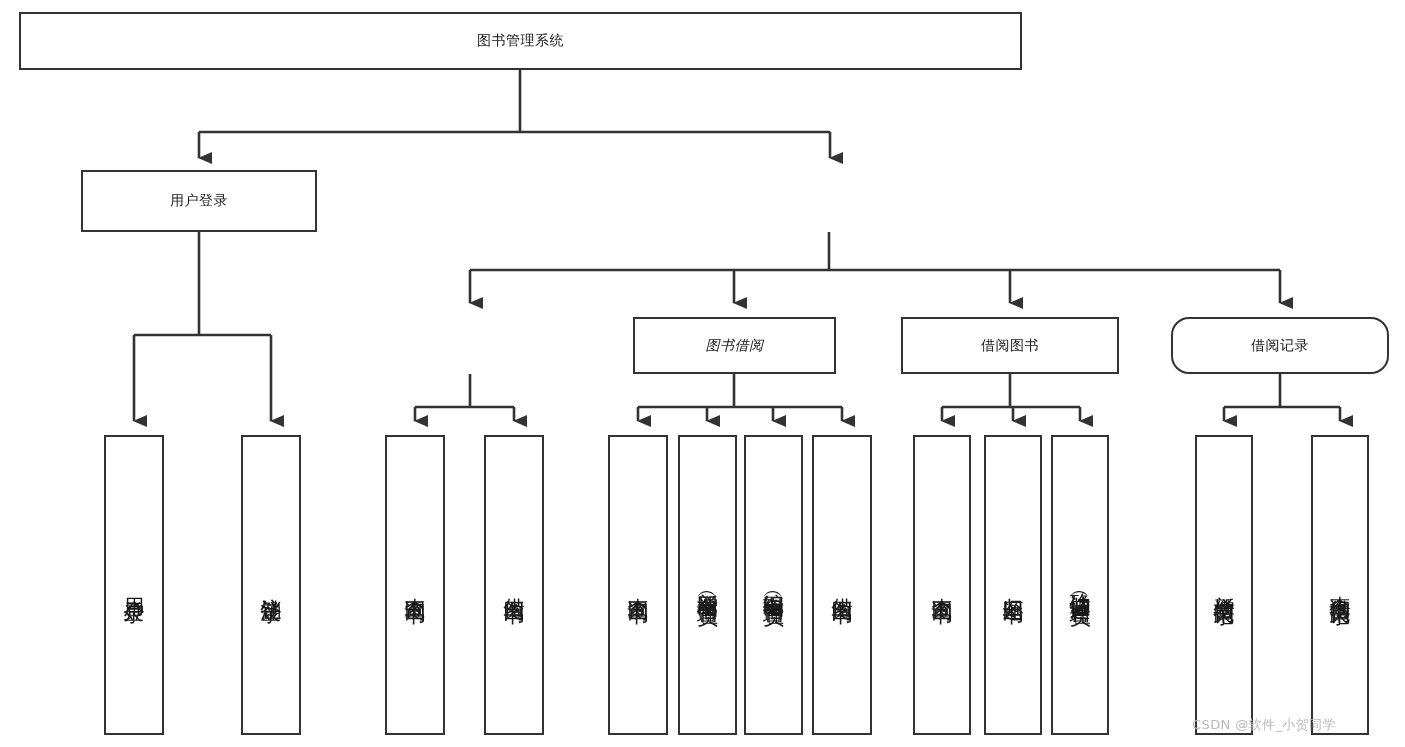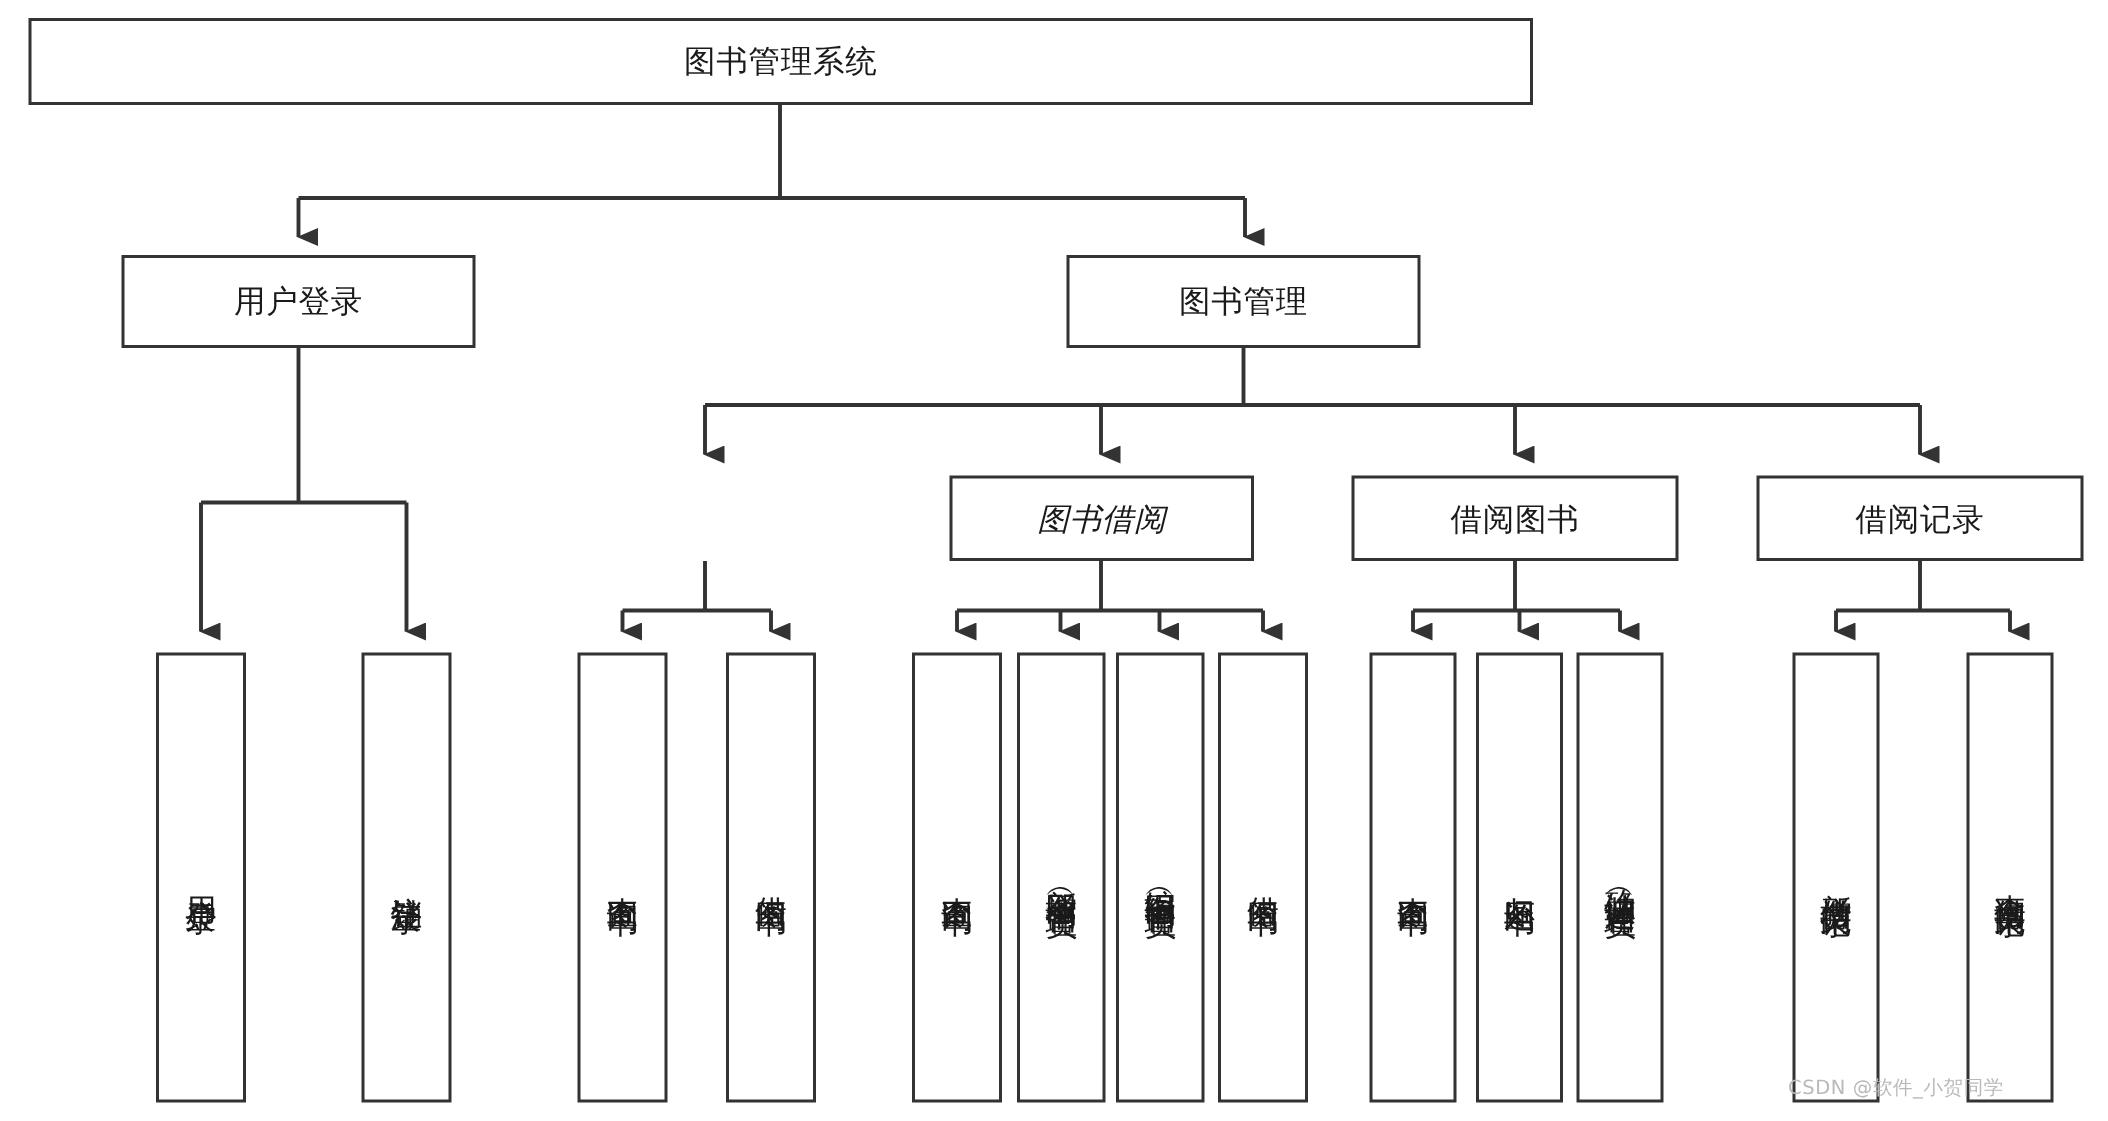"图书管理系统" .node.h { font-size: 21px -> 14px }
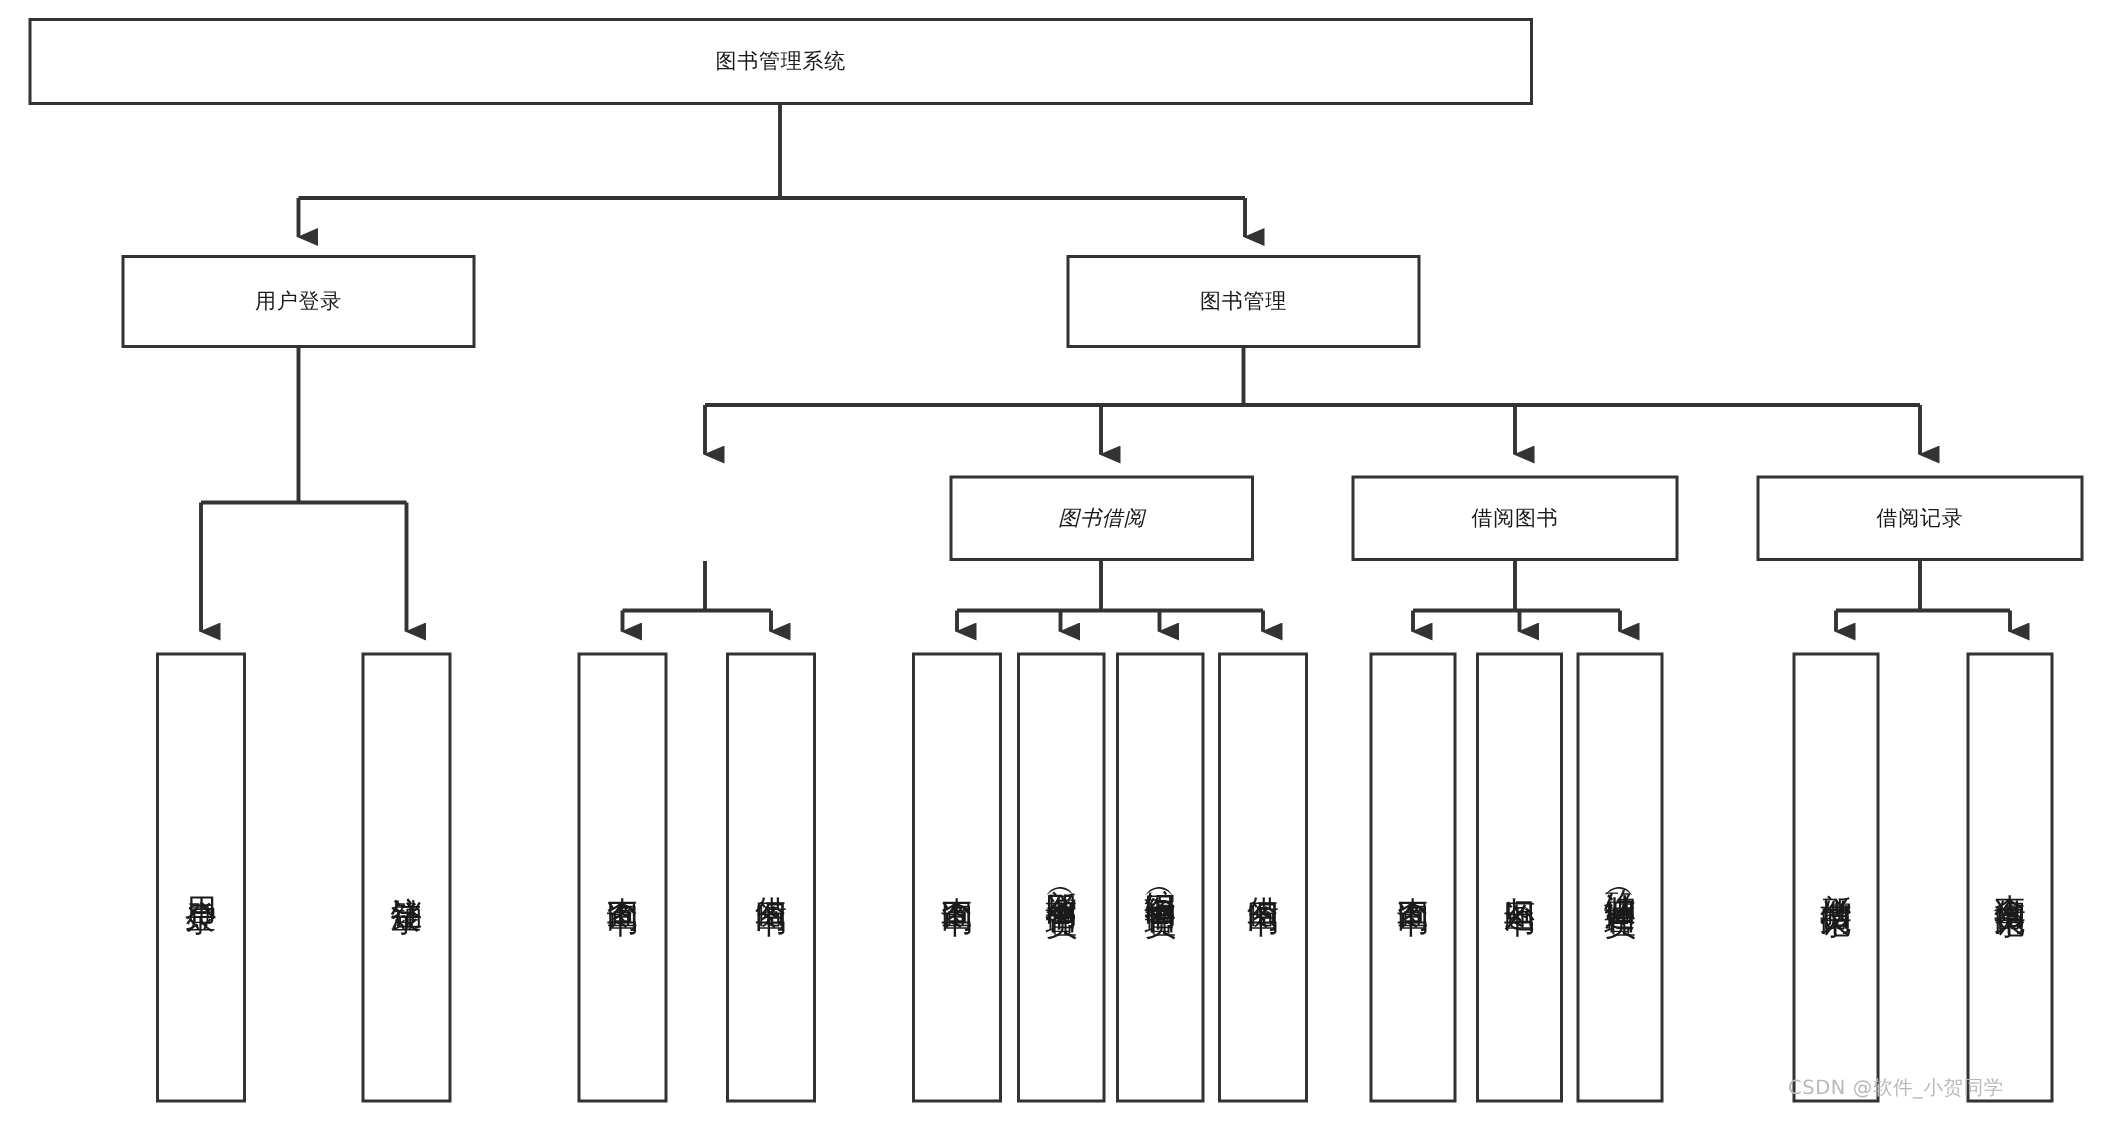"图书管理" div.node { html: <div> <span>图书管理</span> </div> -> none }
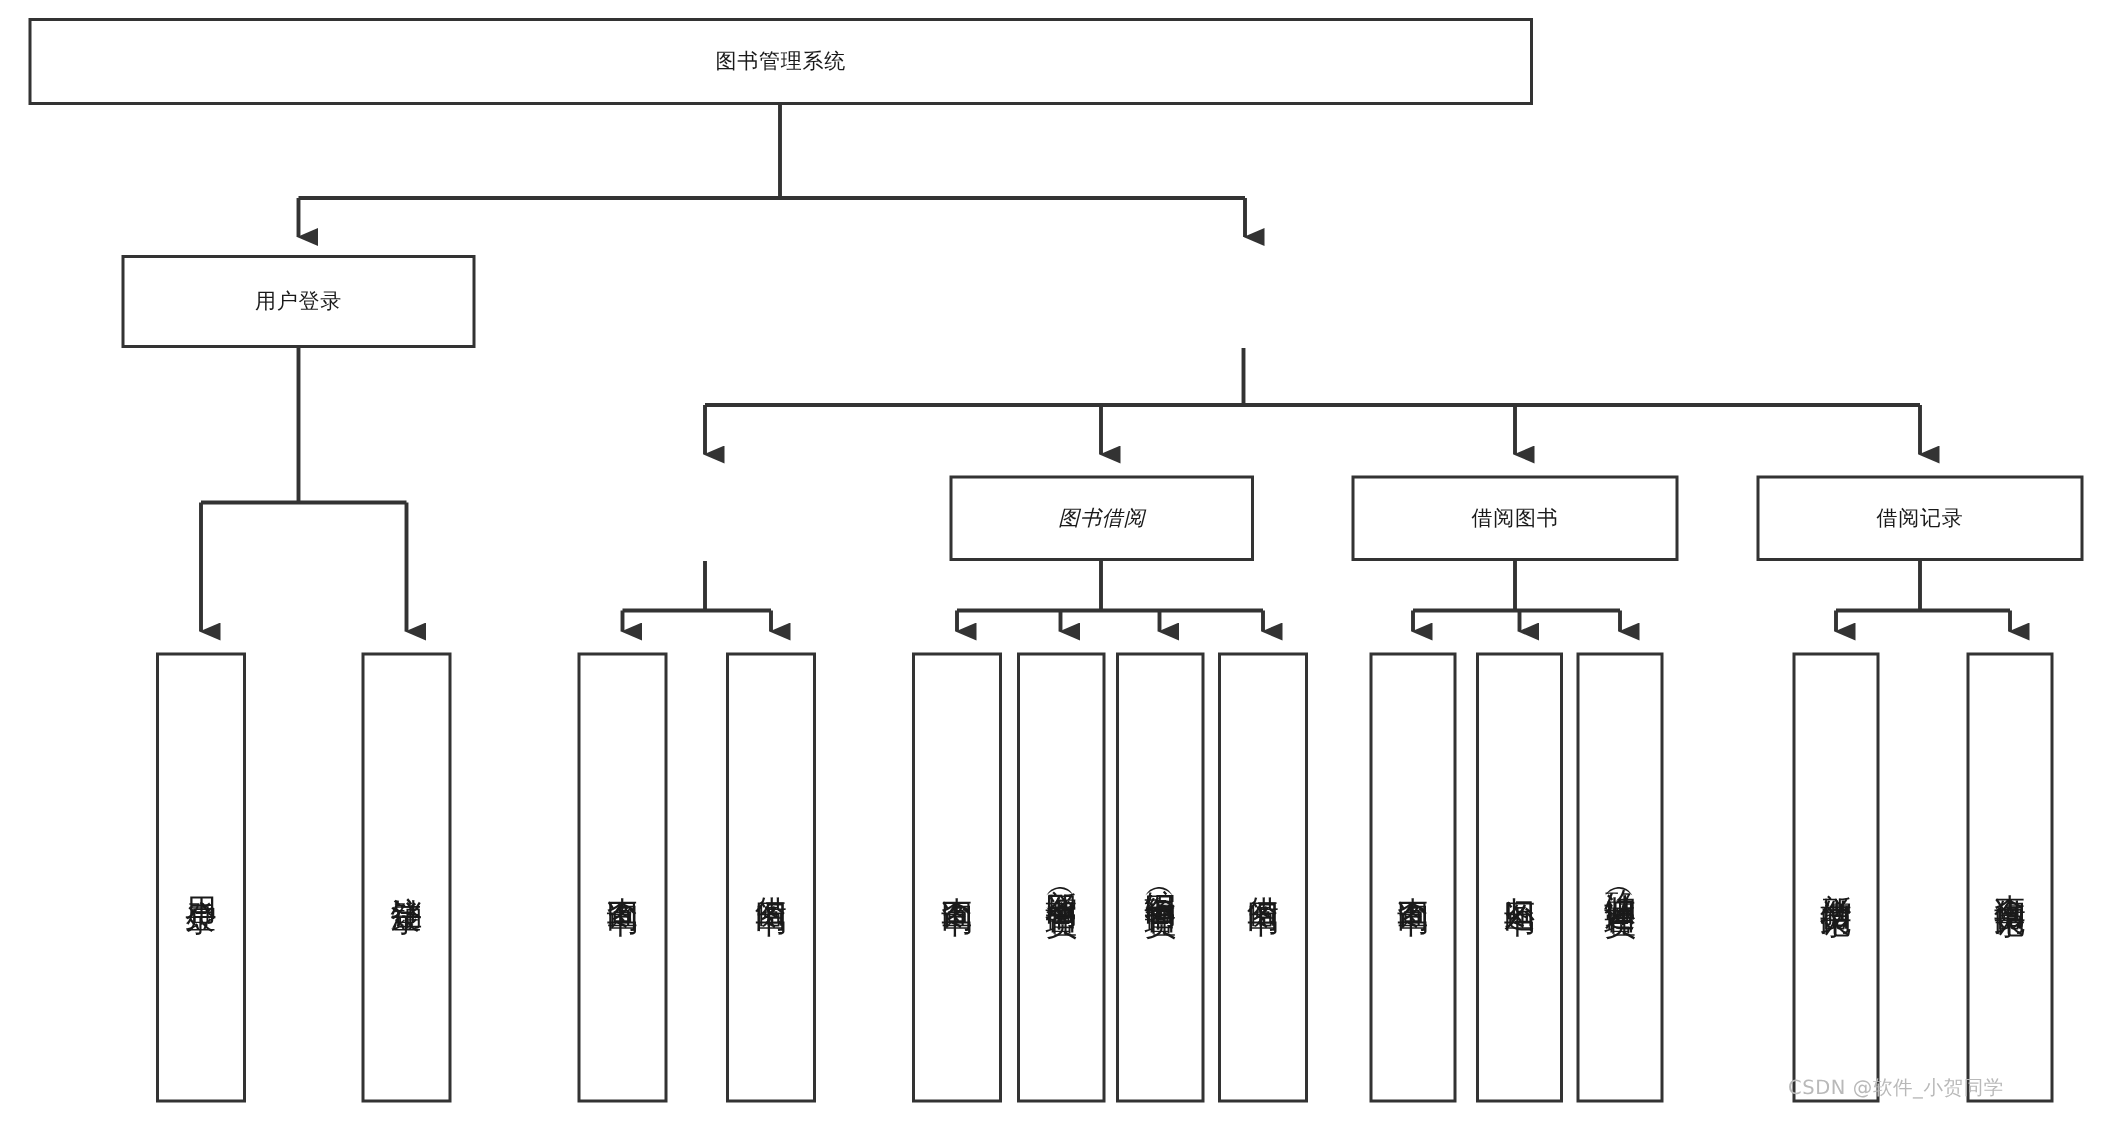"借阅记录" div.node { border-radius: none -> 18px }
